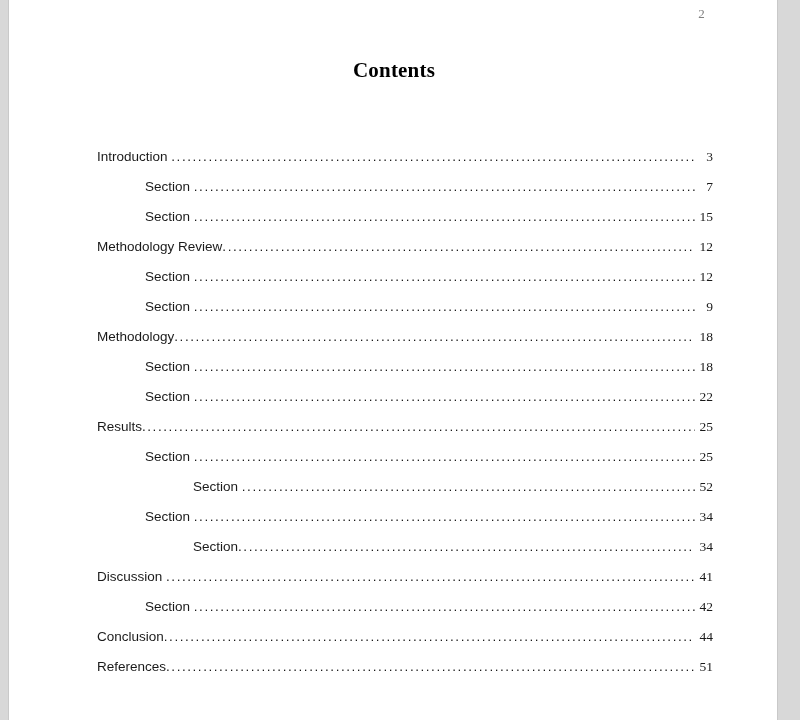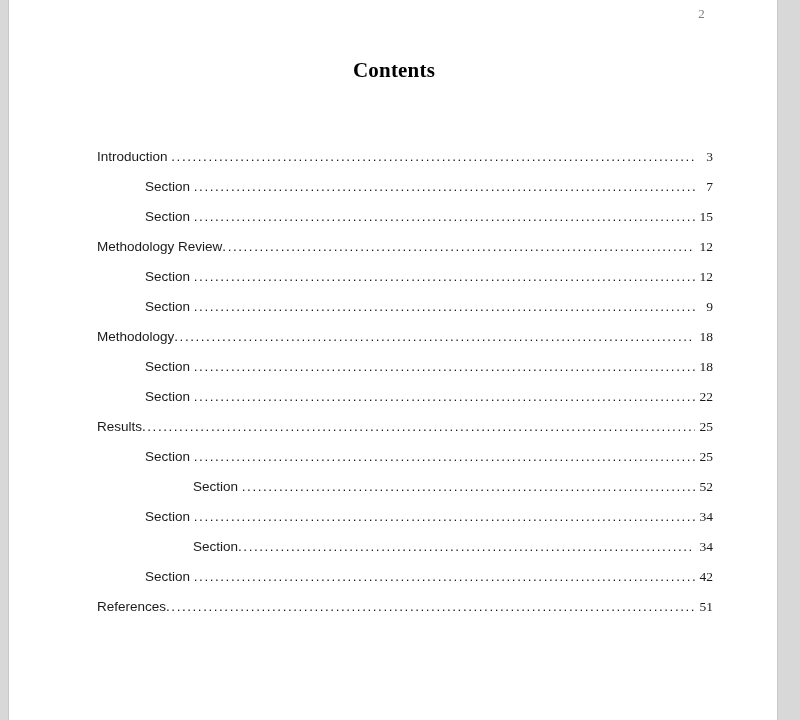"Discussion" div.toc-entry { html: none -> <div> <span>Discussion</span> <span></span> <span>41</span> </div> }
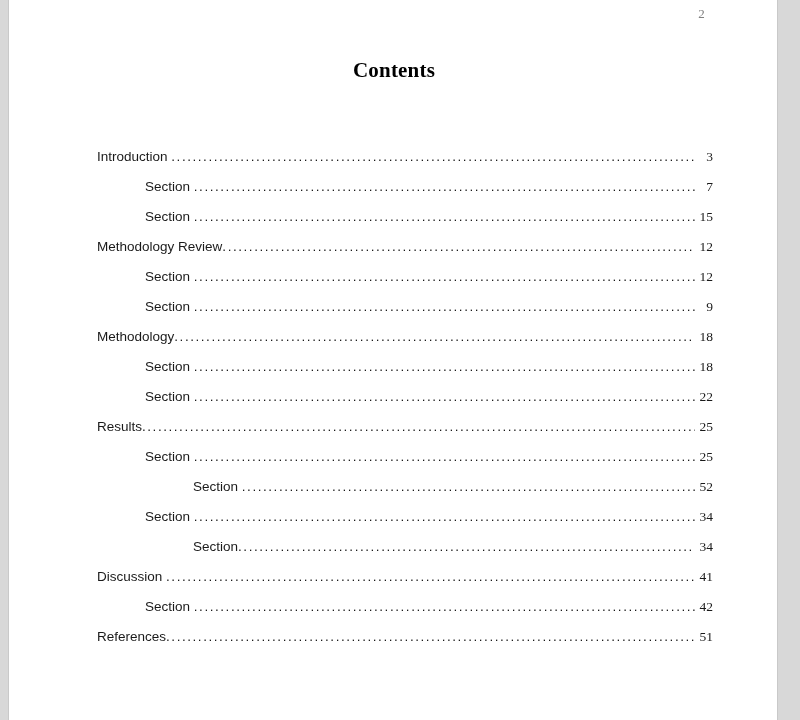"Conclusion" div.toc-entry { html: none -> <div> <span>Conclusion</span> <span></span> <span>44</span> </div> }
